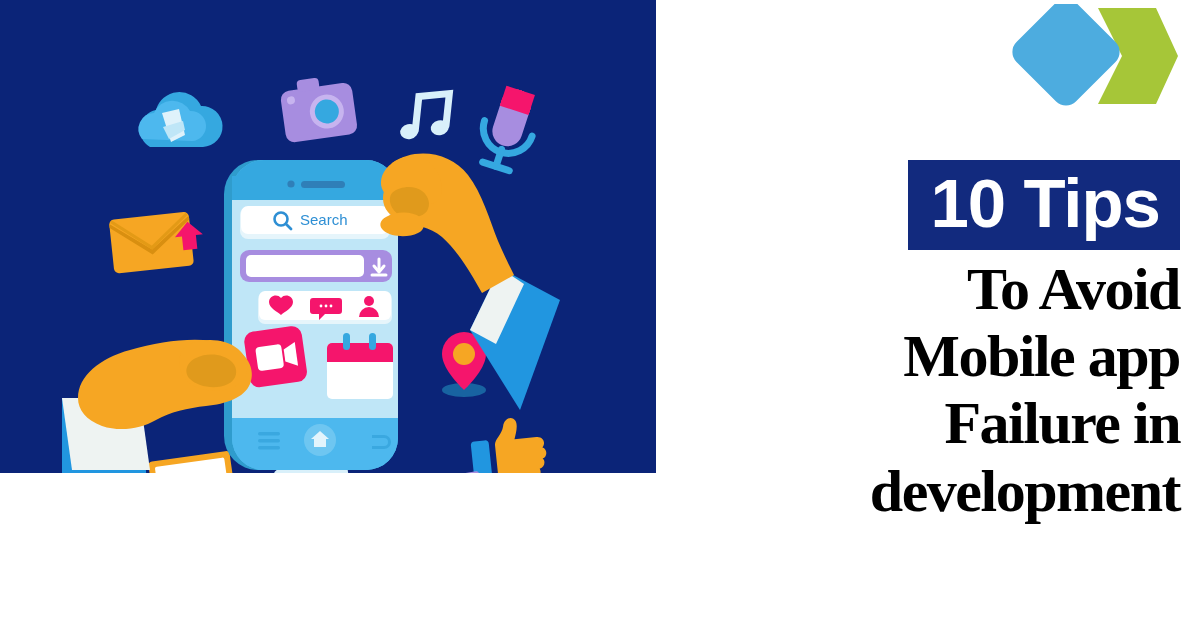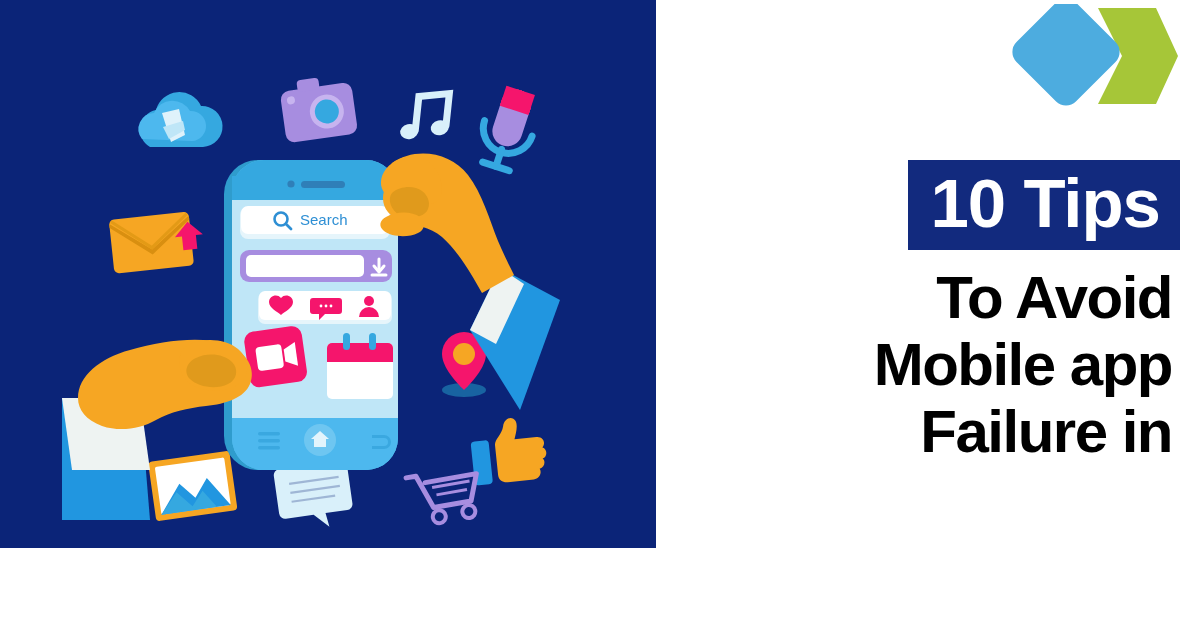"Search" #illustration-panel { height: 548px -> 473px }
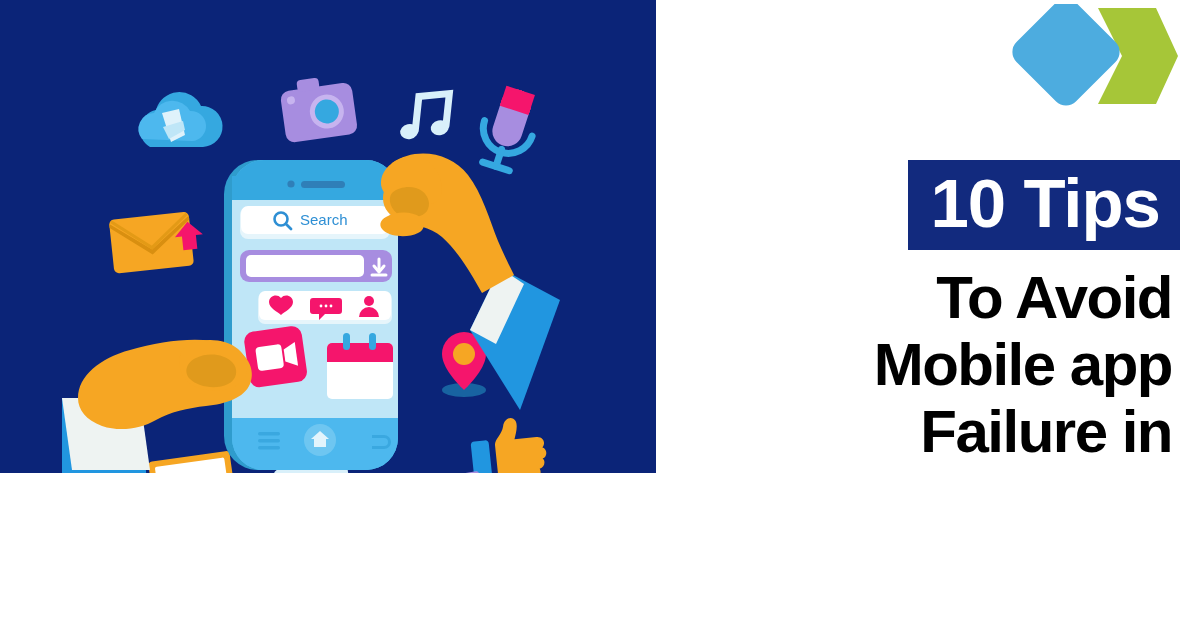"To Avoid" #headline { font-family: none -> Liberation Serif, serif; margin: 8px -> 0 }
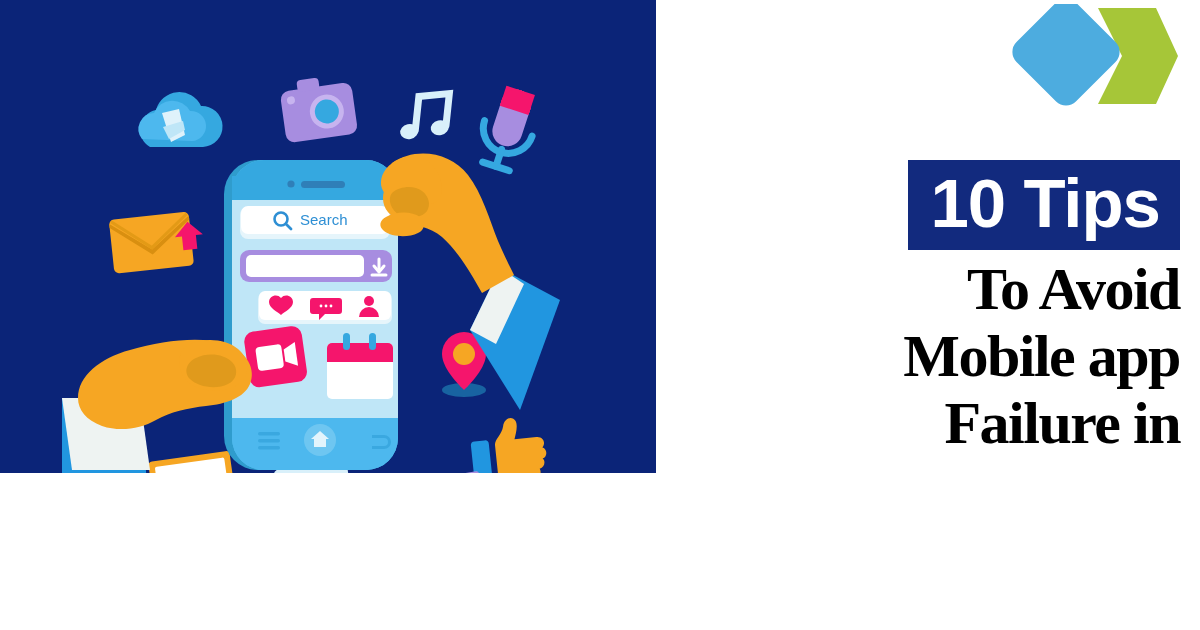"development" span.hl-line { html: none -> <span>development</span> }
